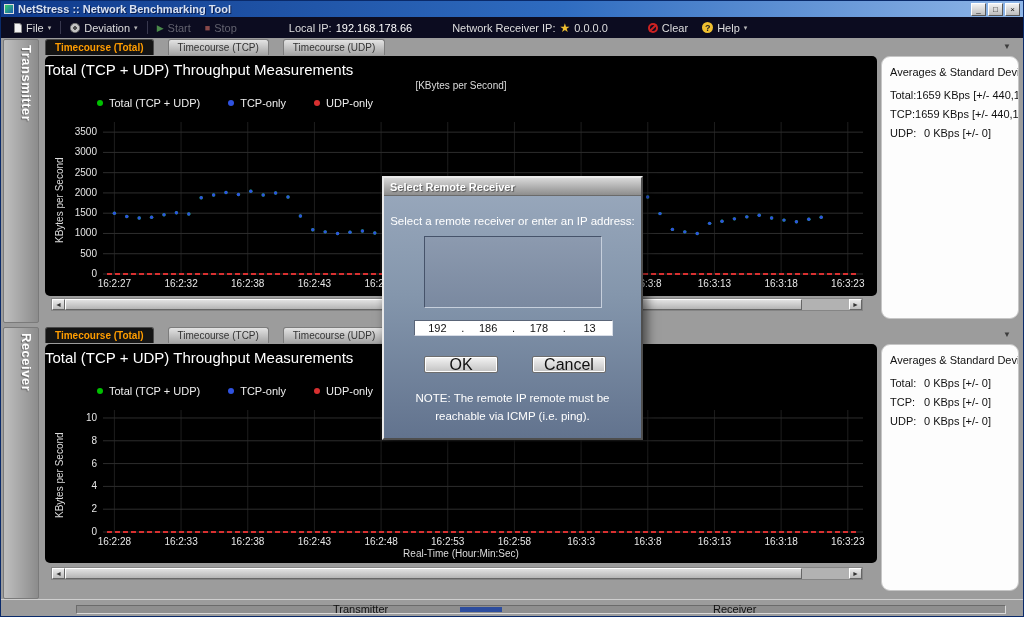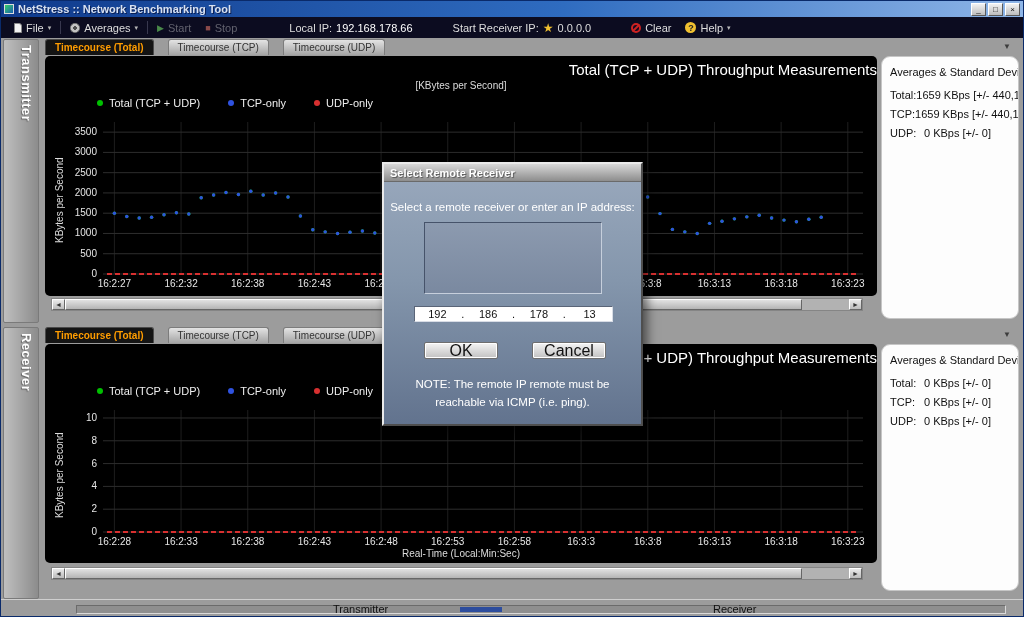"Averages" span { text: Averages -> Deviation }
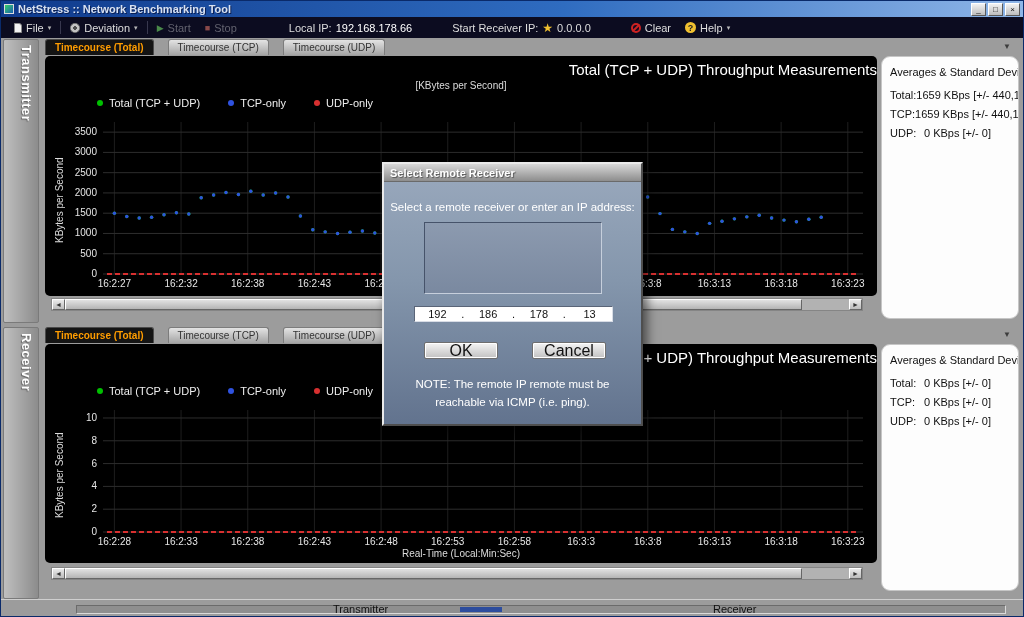"Start Receiver IP:" span { text: Start -> Network }
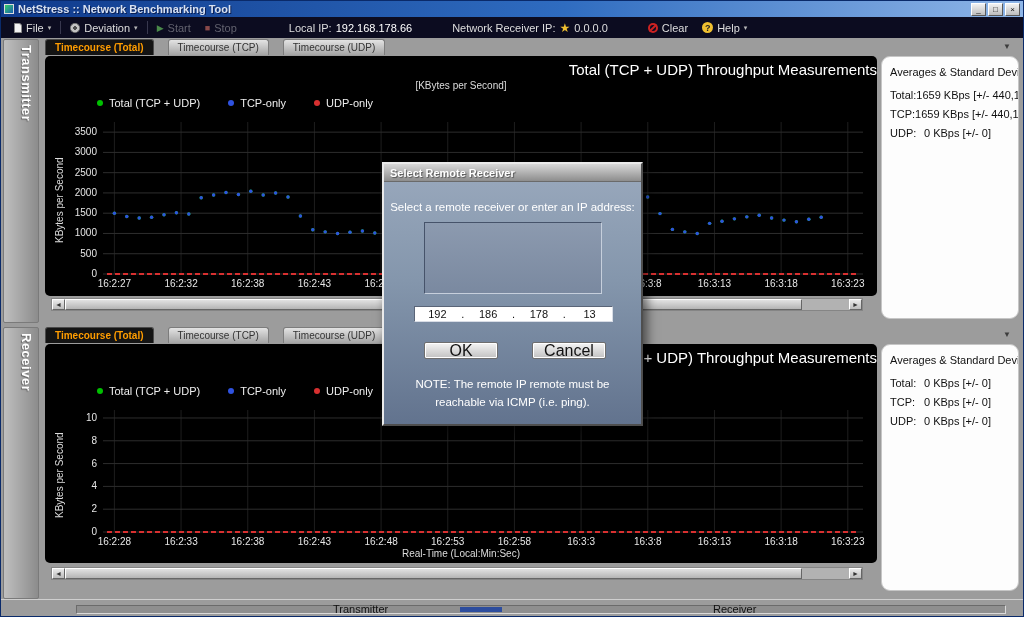"Total (TCP + UDP) Throughput" .chart-title { text-align: right -> left }
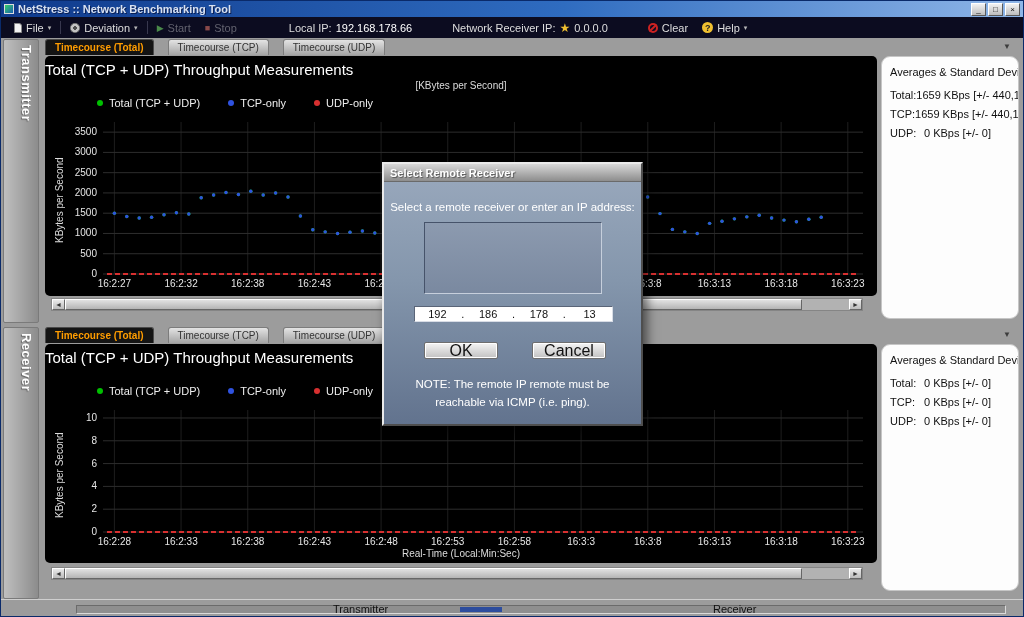"Select Remote Receiver" .dialog { top: 161px -> 175px }
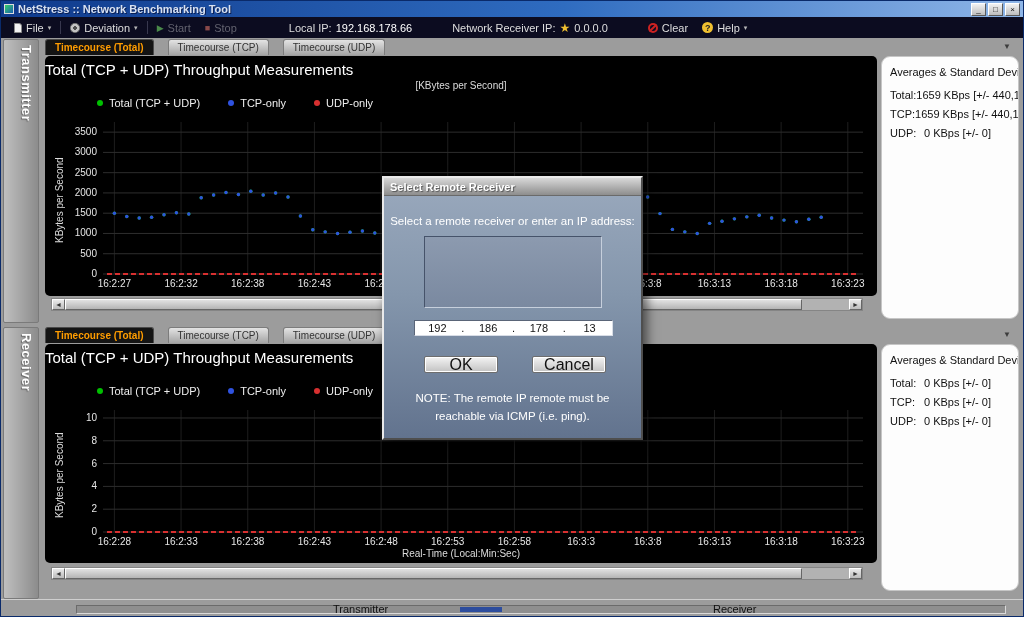"Real-Time (Local:Min:Sec)" div.xlabel { text: Local:Min:Sec -> Hour:Min:Sec }
